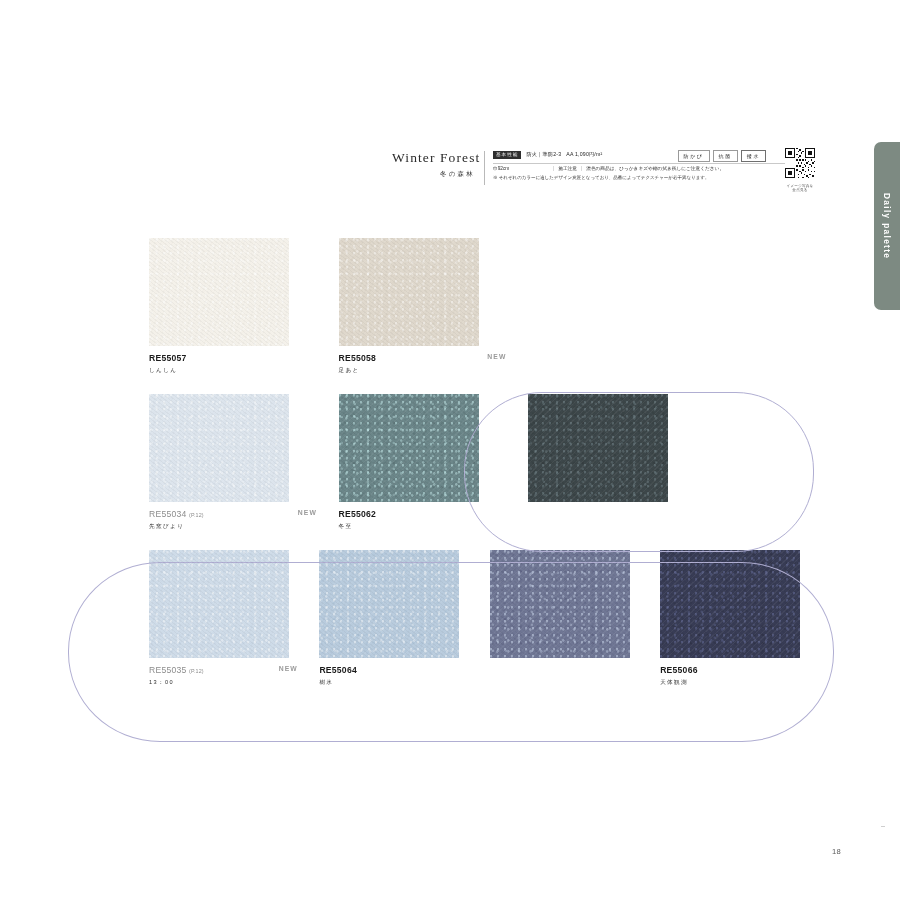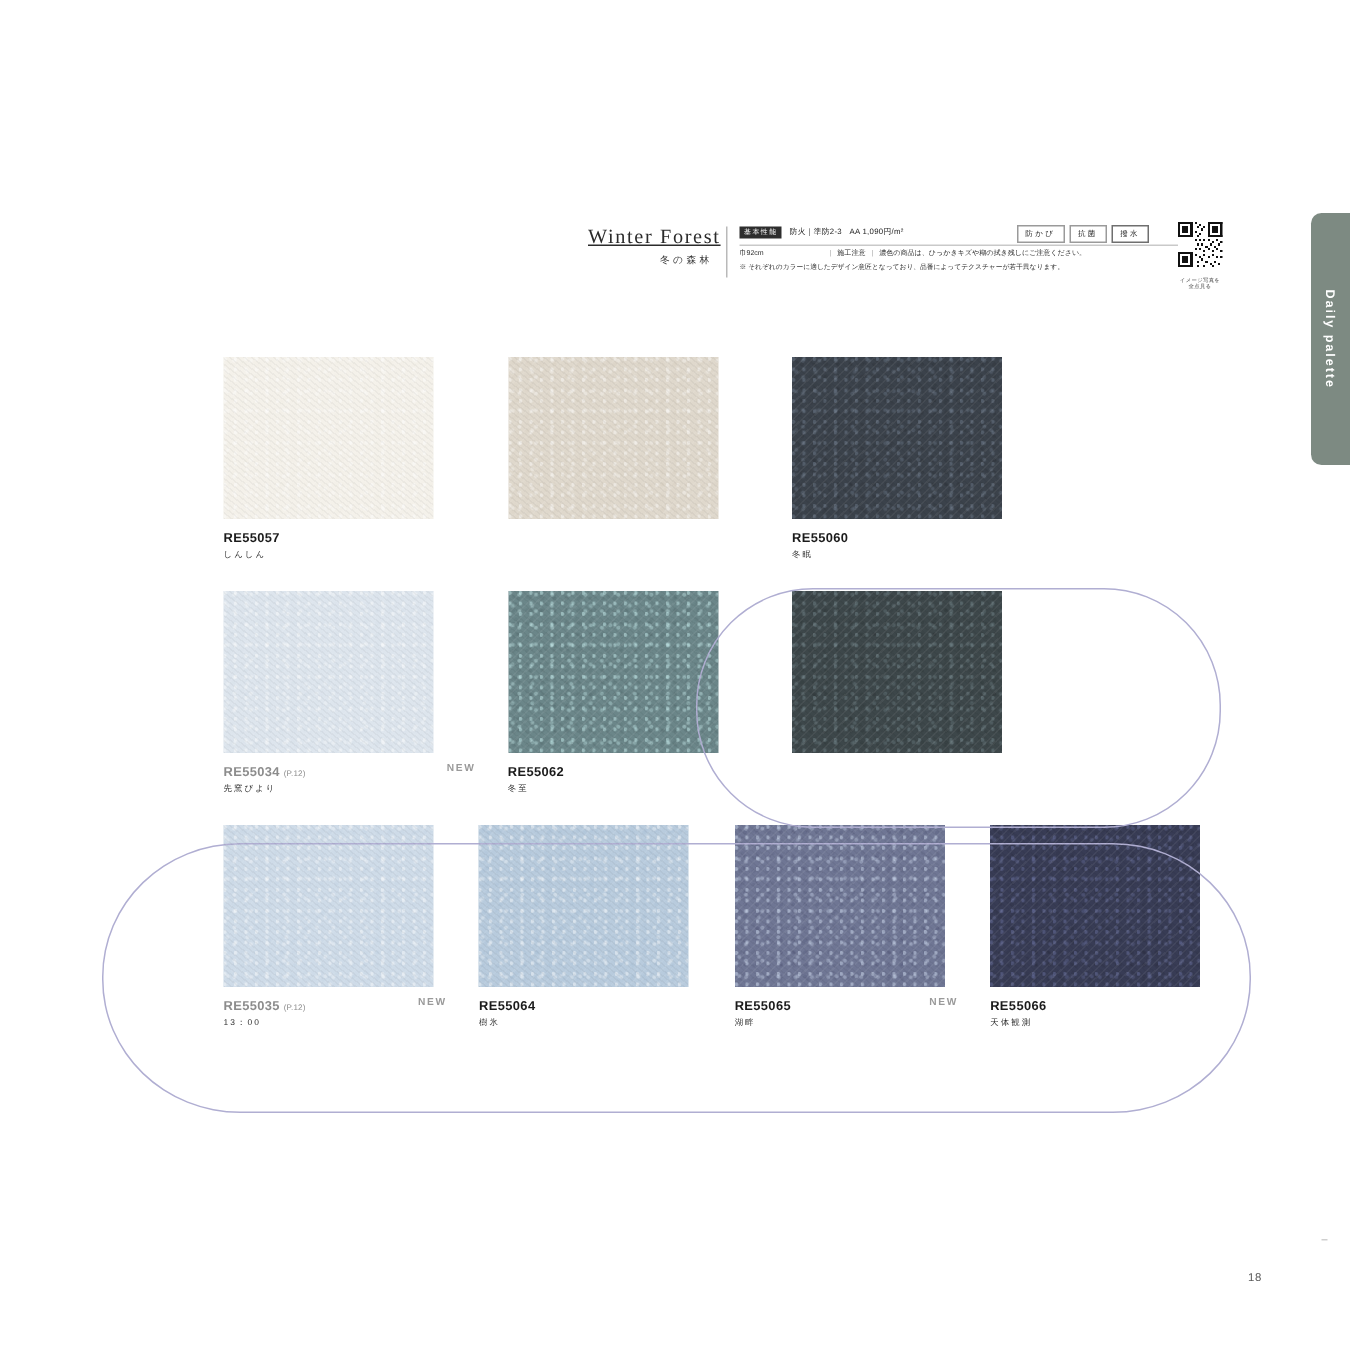"Winter Forest" .title-en { text-decoration: underline -> none }
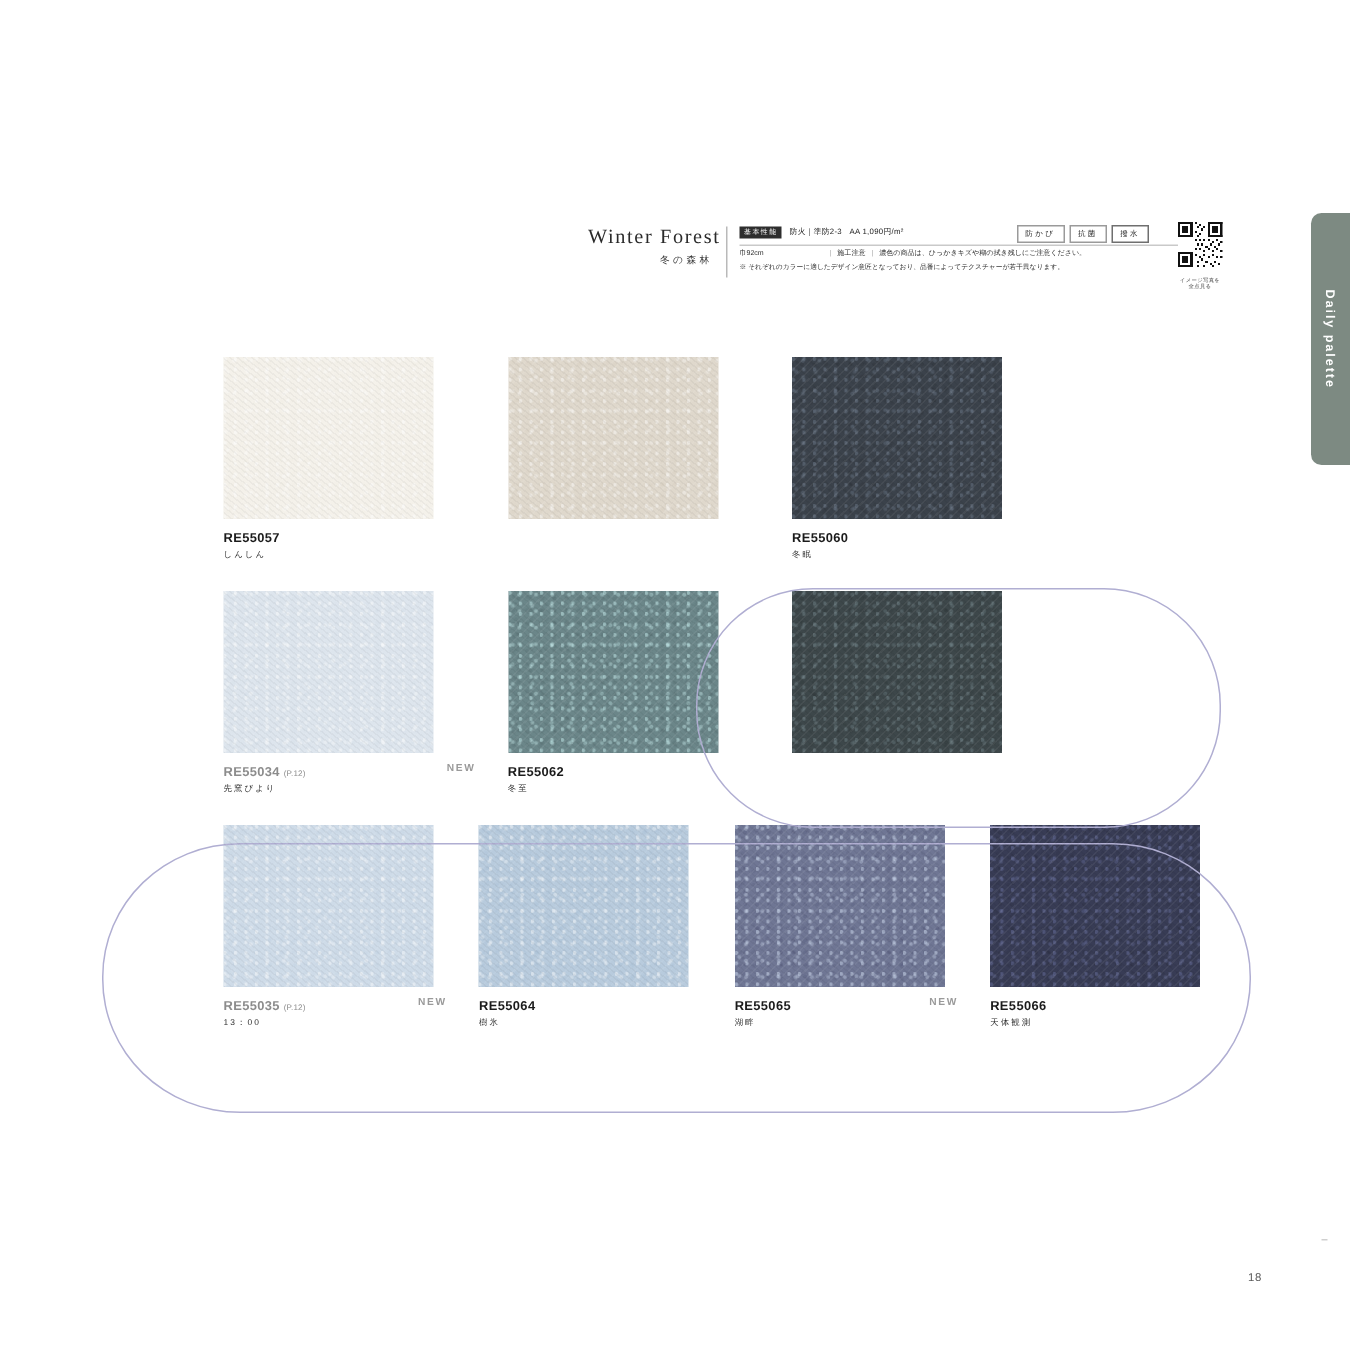"RE55058" div.meta { html: none -> <div> <div> <span>RE55058</span> <span></span> </div> <div>NEW</div> <div>足あと</div> </div> }
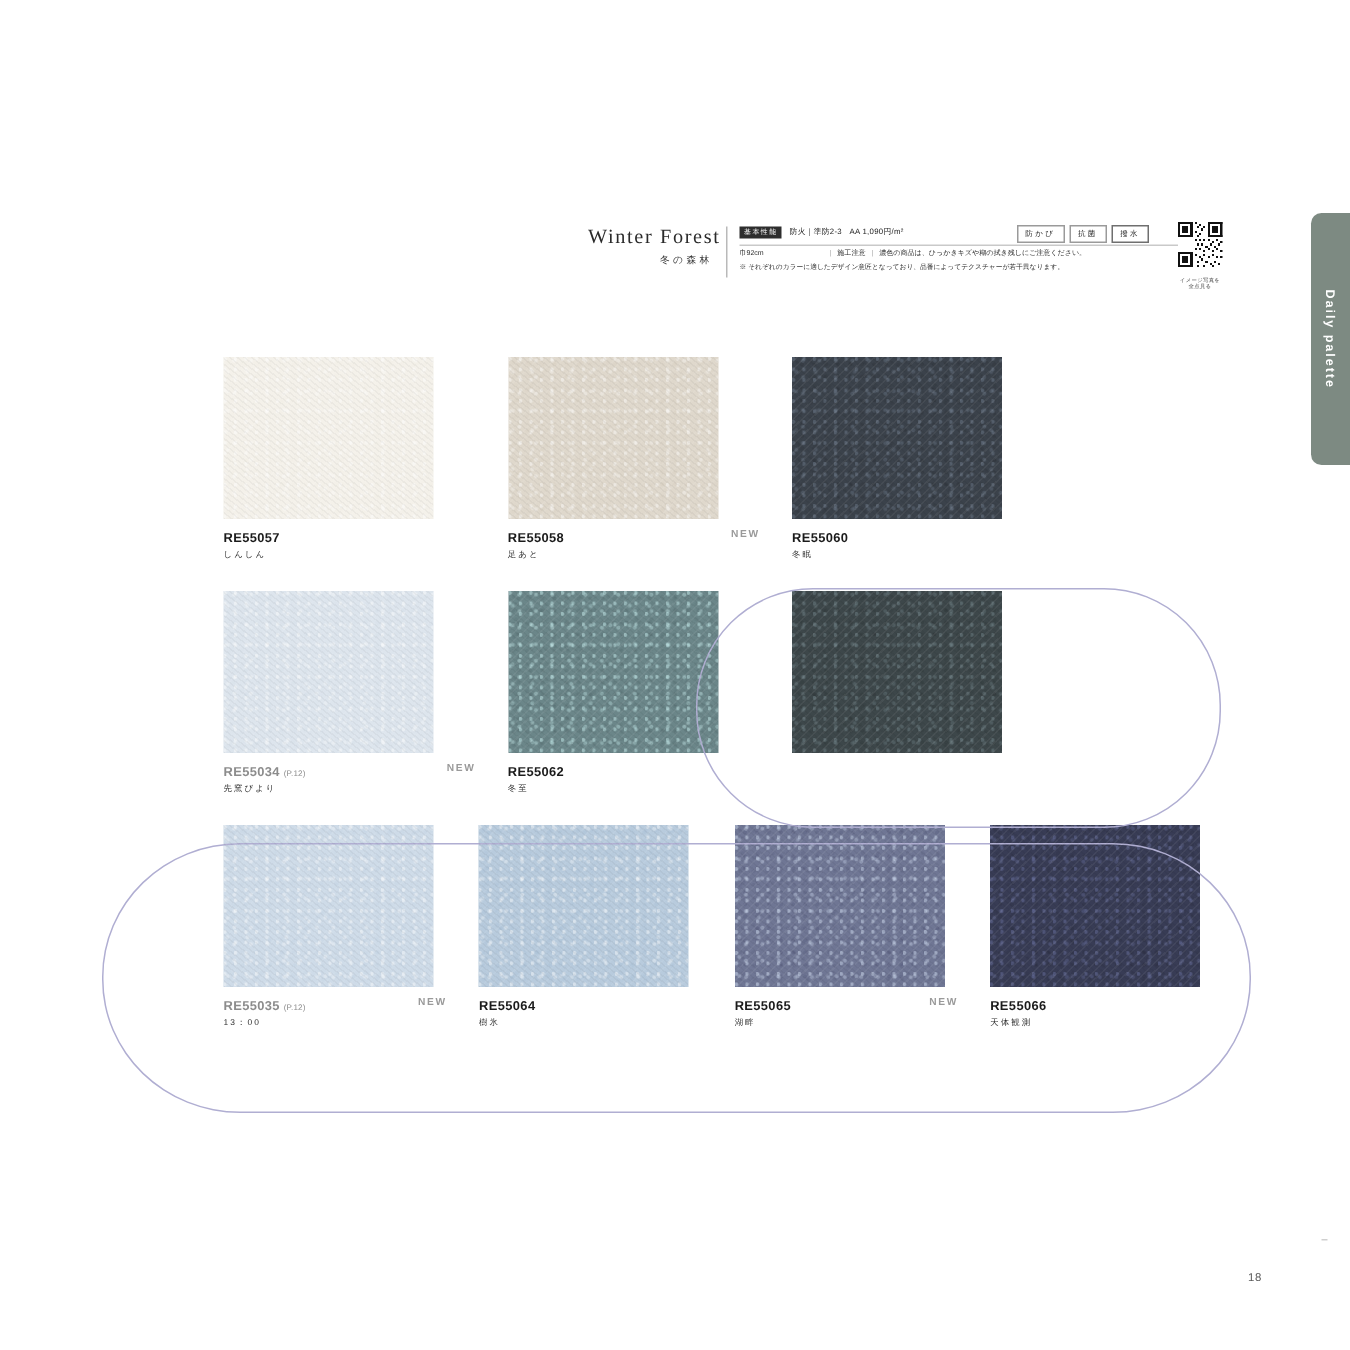"RE55060" div.cell { html: <div> <div></div> <div> <div> <span>RE55060</span> <span></span> </div> <div>冬眠</div> </div> </div> -> none }
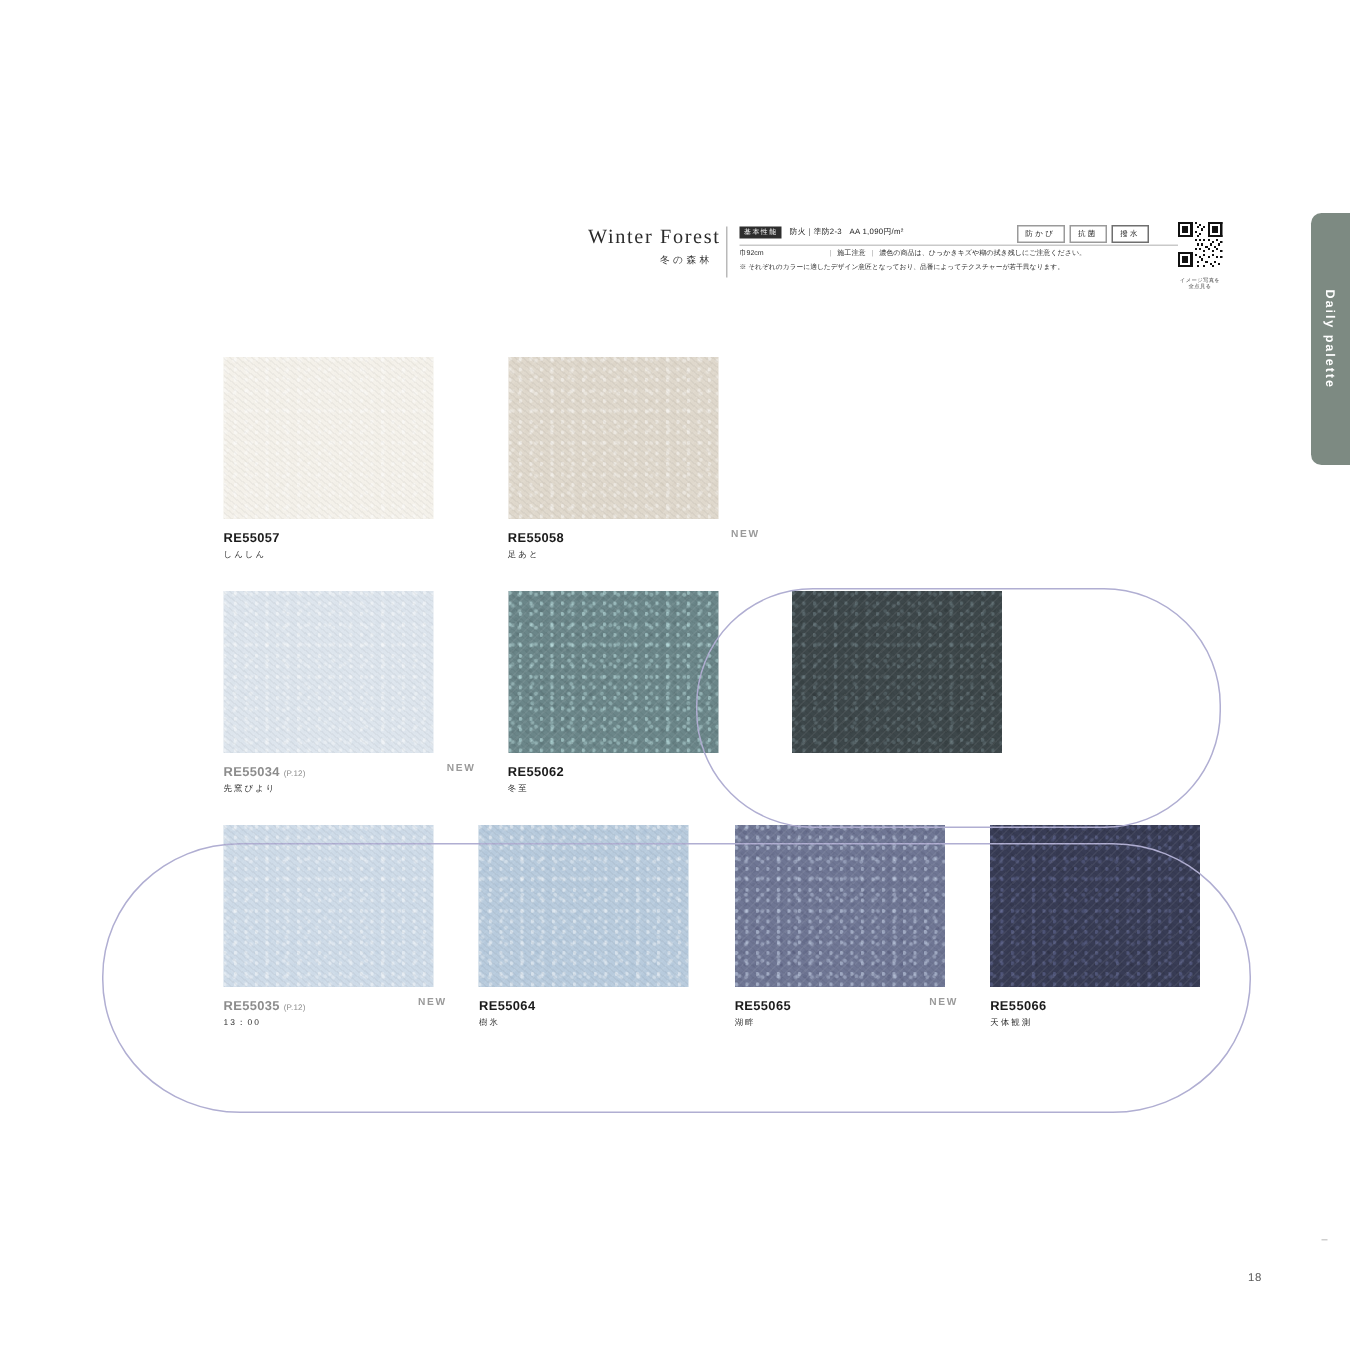"RE55034" .code.muted { font-weight: bold -> normal }
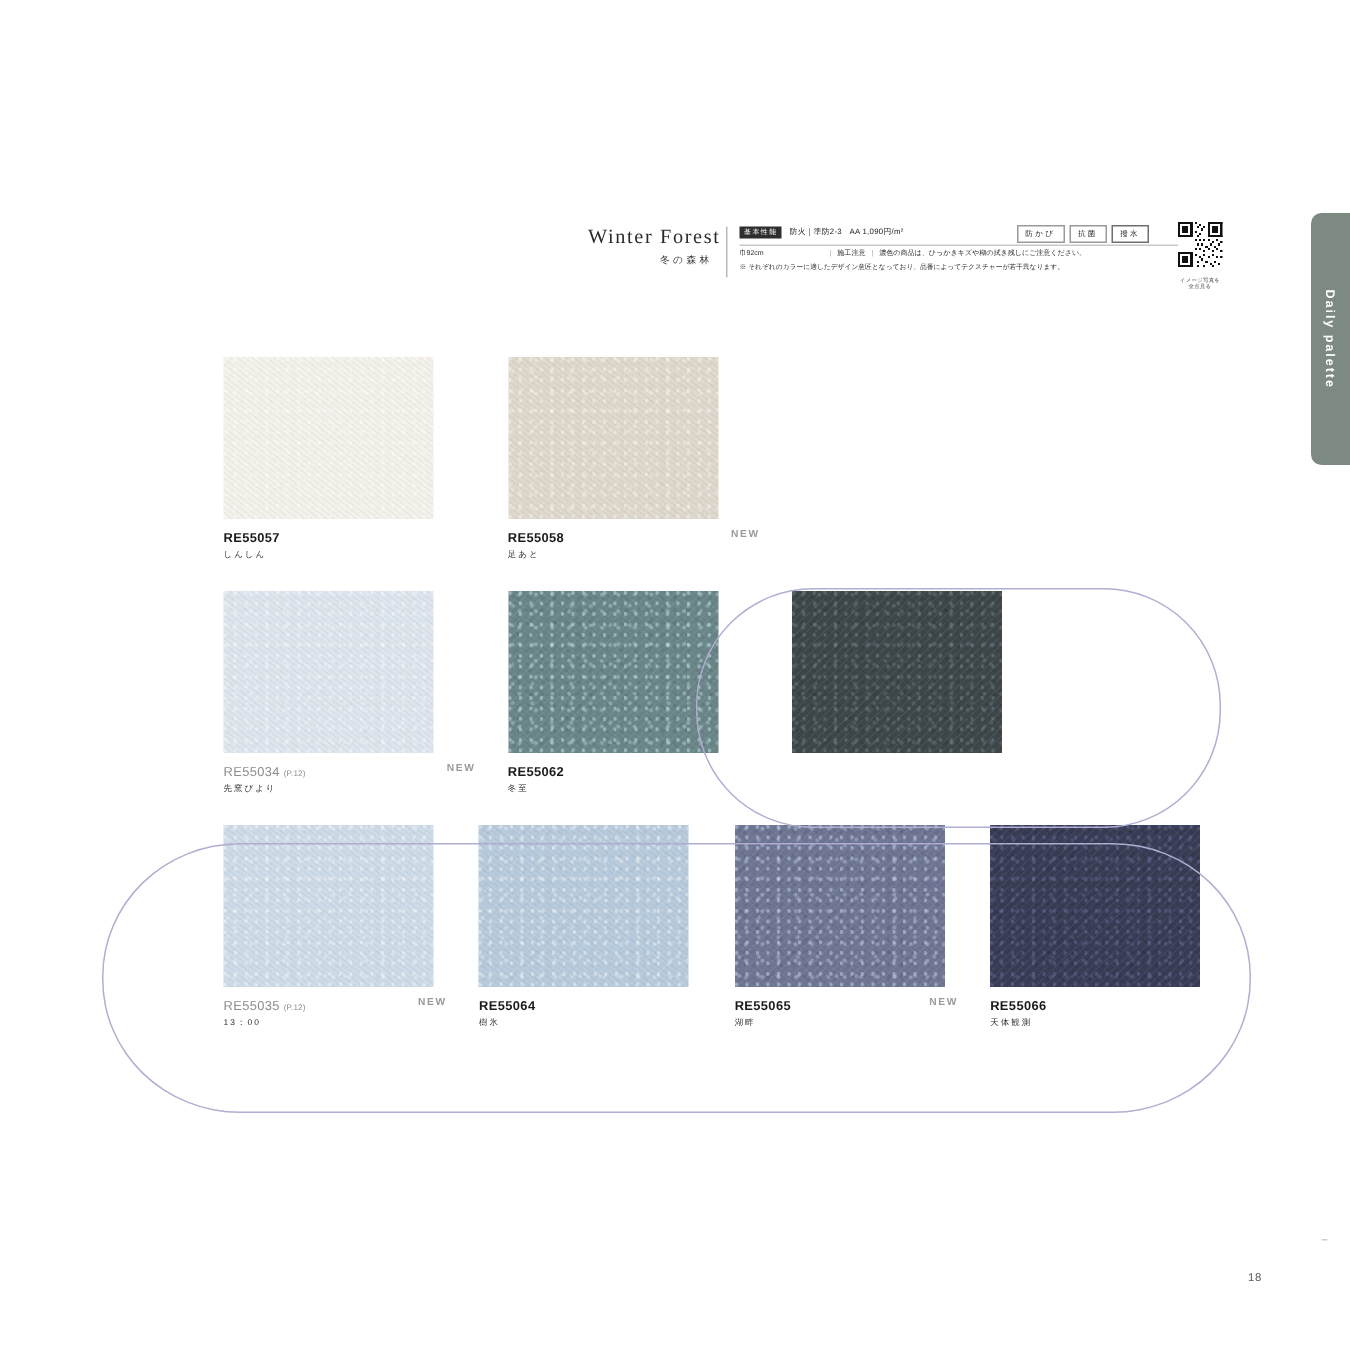"RE55065" div.meta { html: <div> <div> <span>RE55065</span> <span></span> </div> <div>NEW</div> <div>湖畔</div> </div> -> none }
